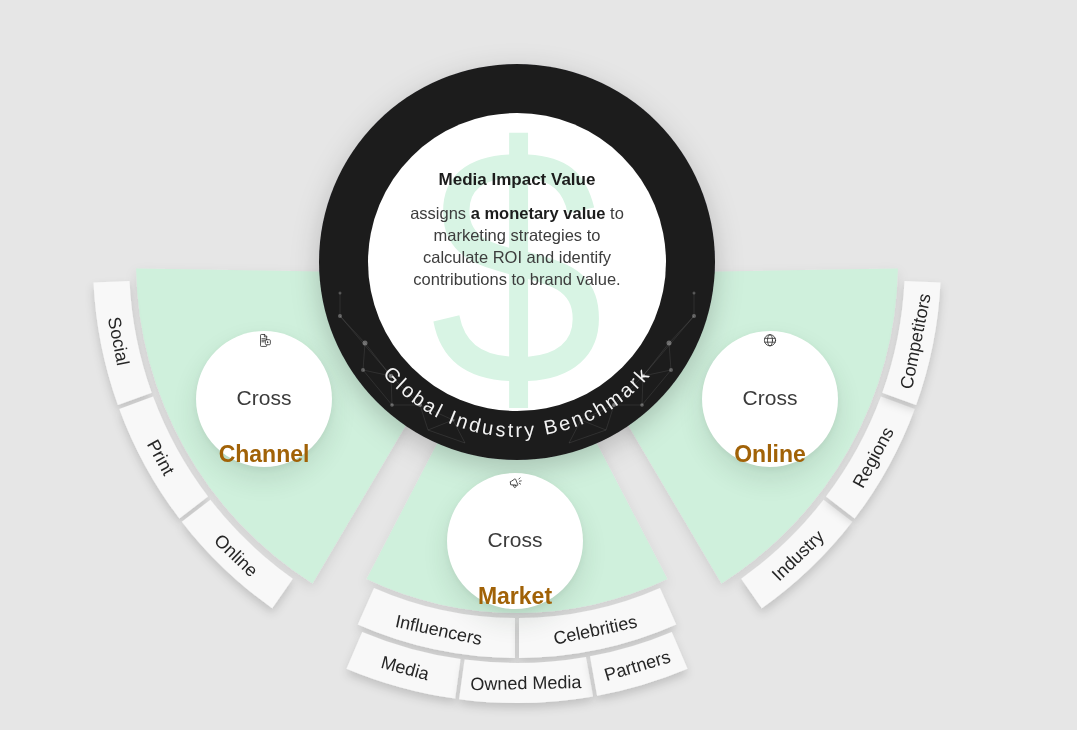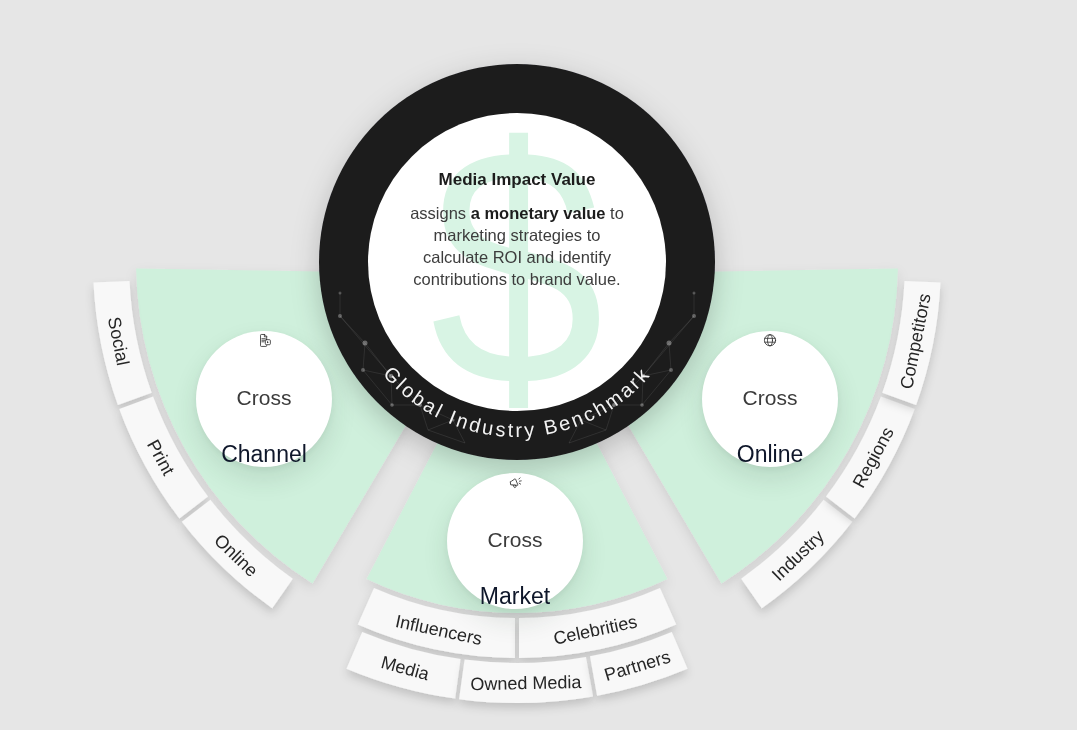"Channel" .sat .name { color: #0f172a -> #a16207; font-weight: normal -> bold }
